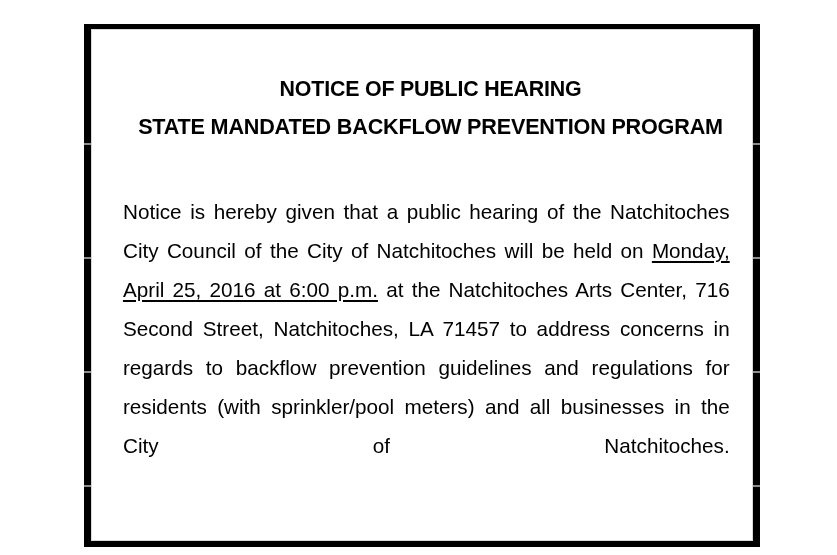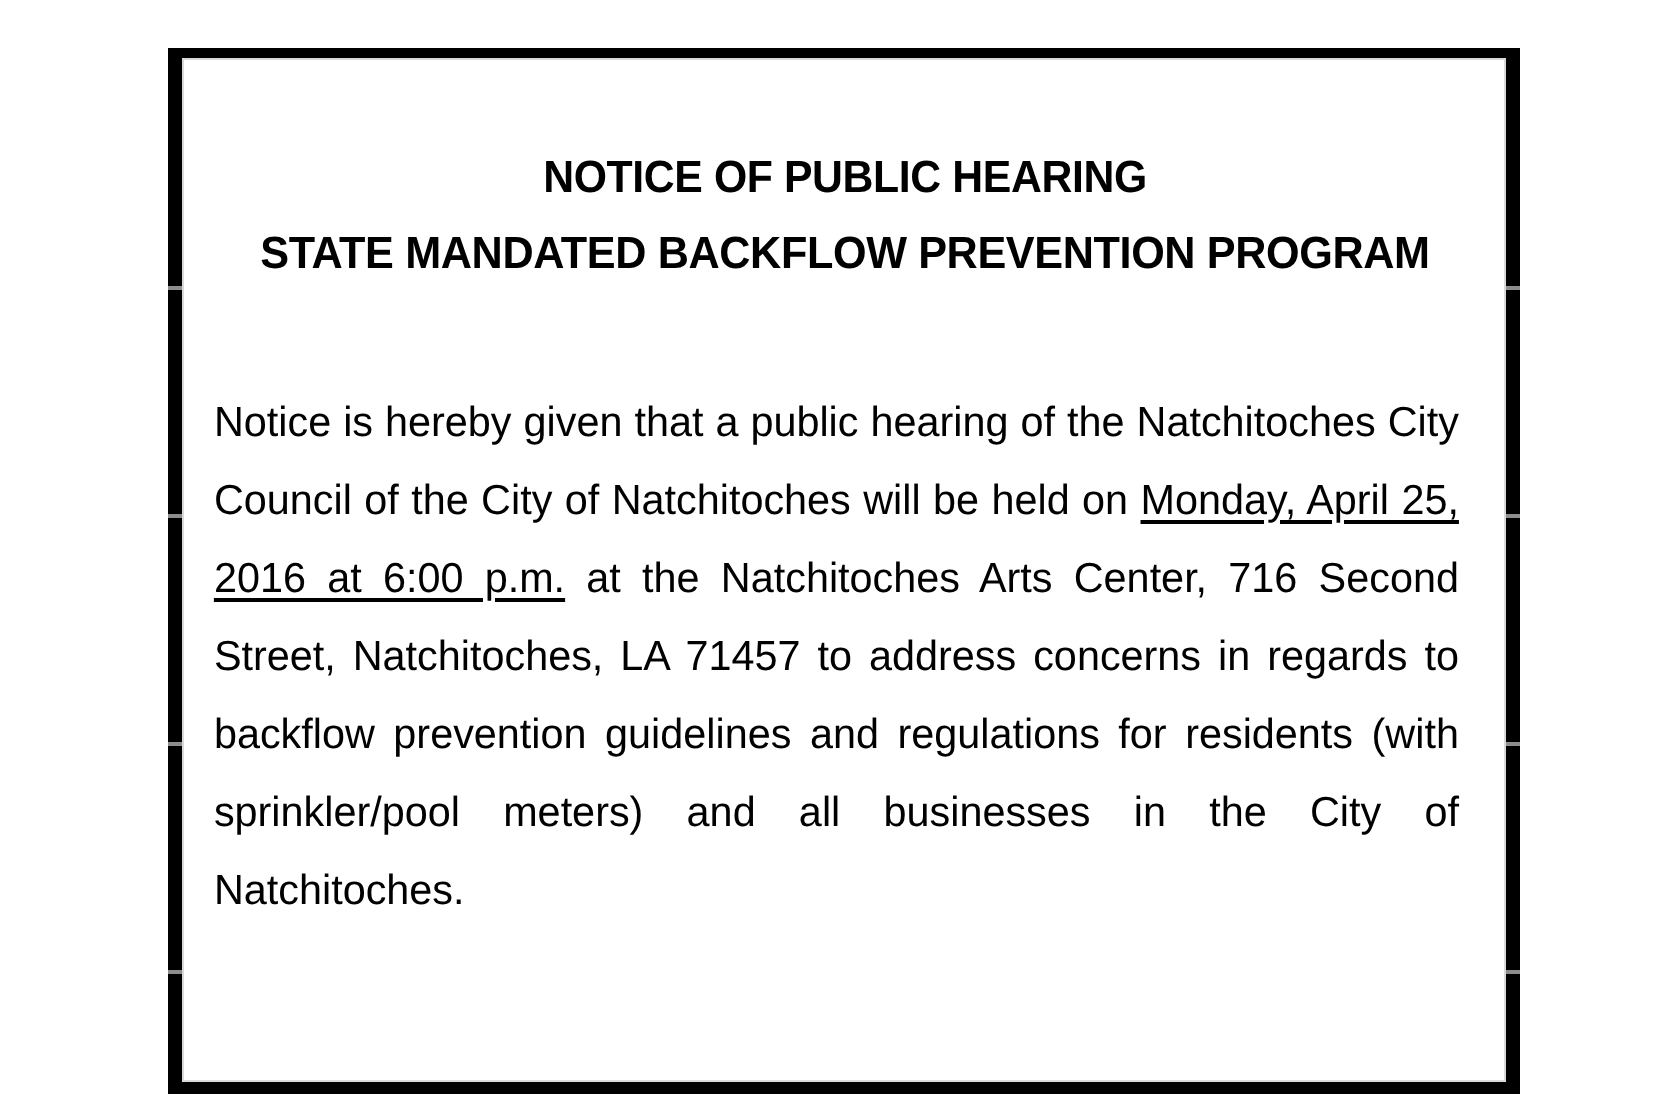"NOTICE OF PUBLIC HEARING" #notice-frame { padding-left: none -> 16px }
